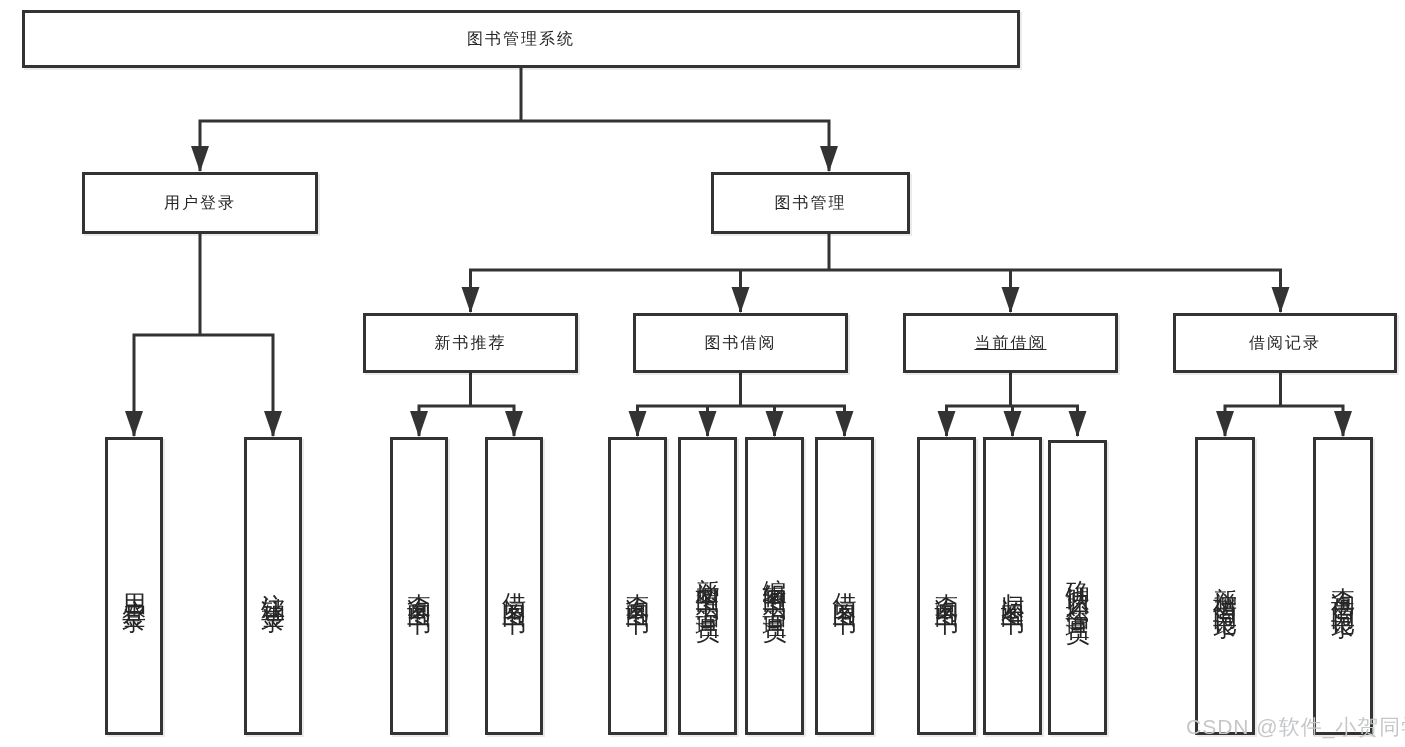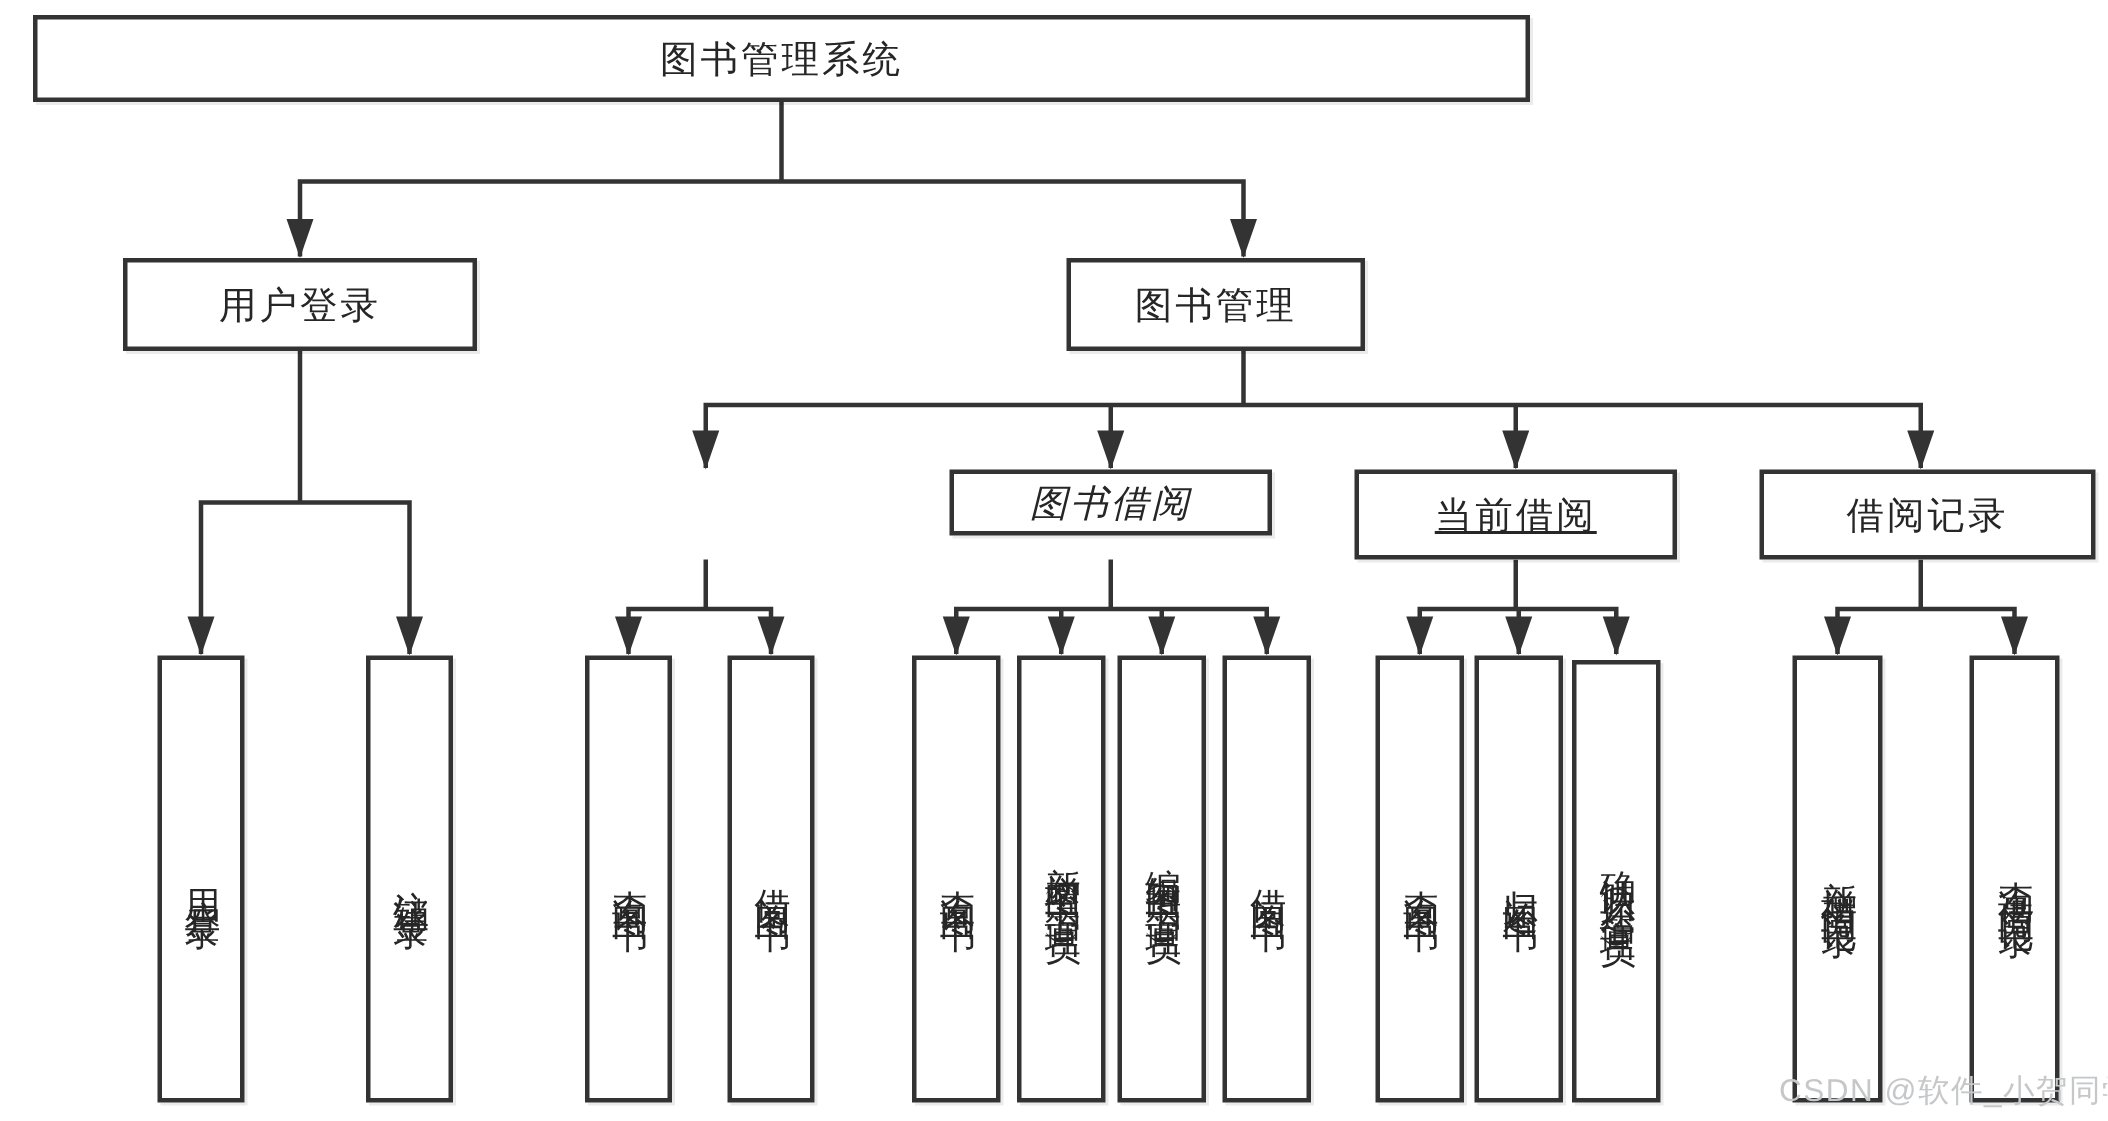"图书管理系统" .node { font-size: 25px -> 16px }
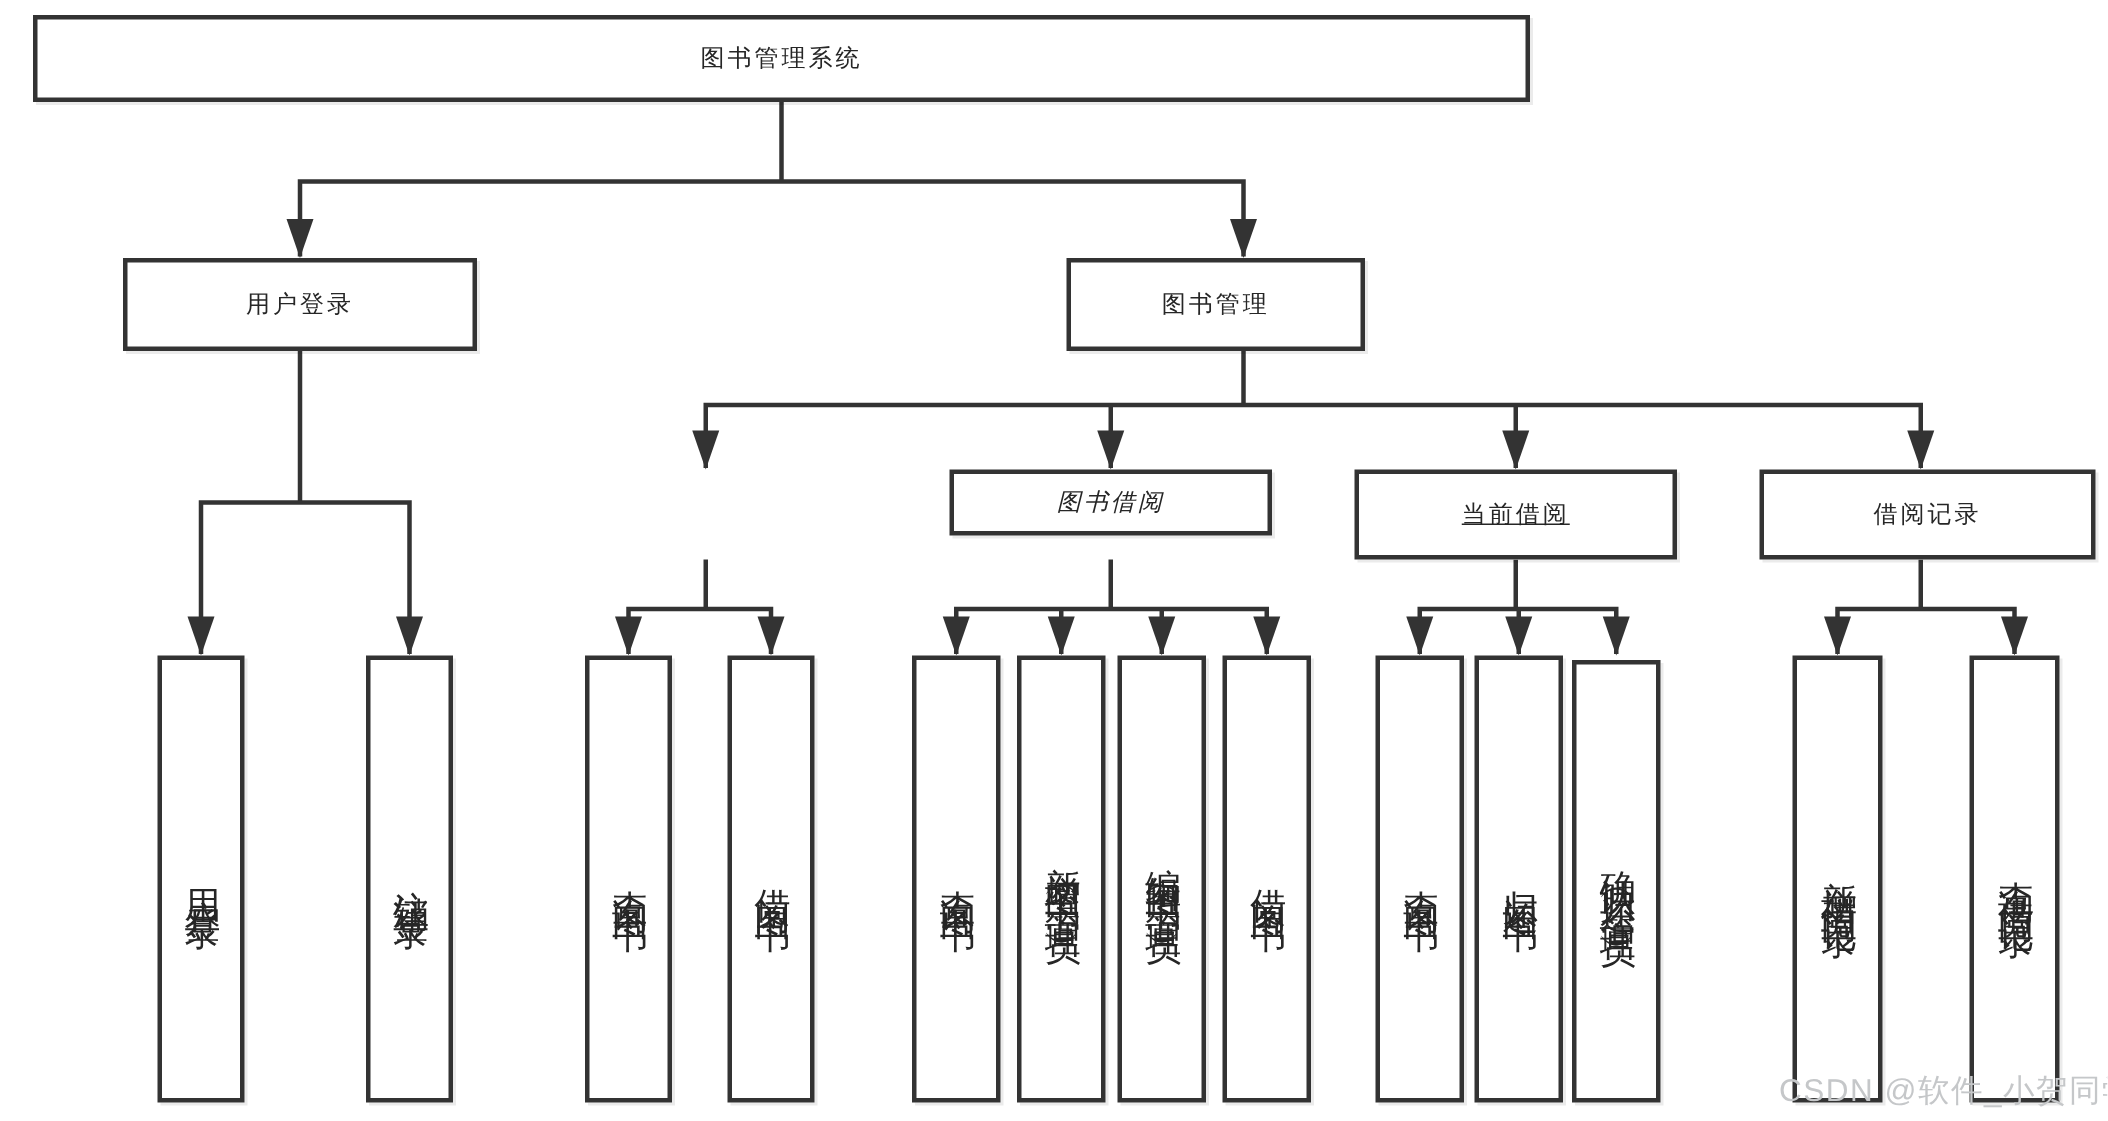"新书推荐" div.node { html: none -> <div>新书推荐</div> }
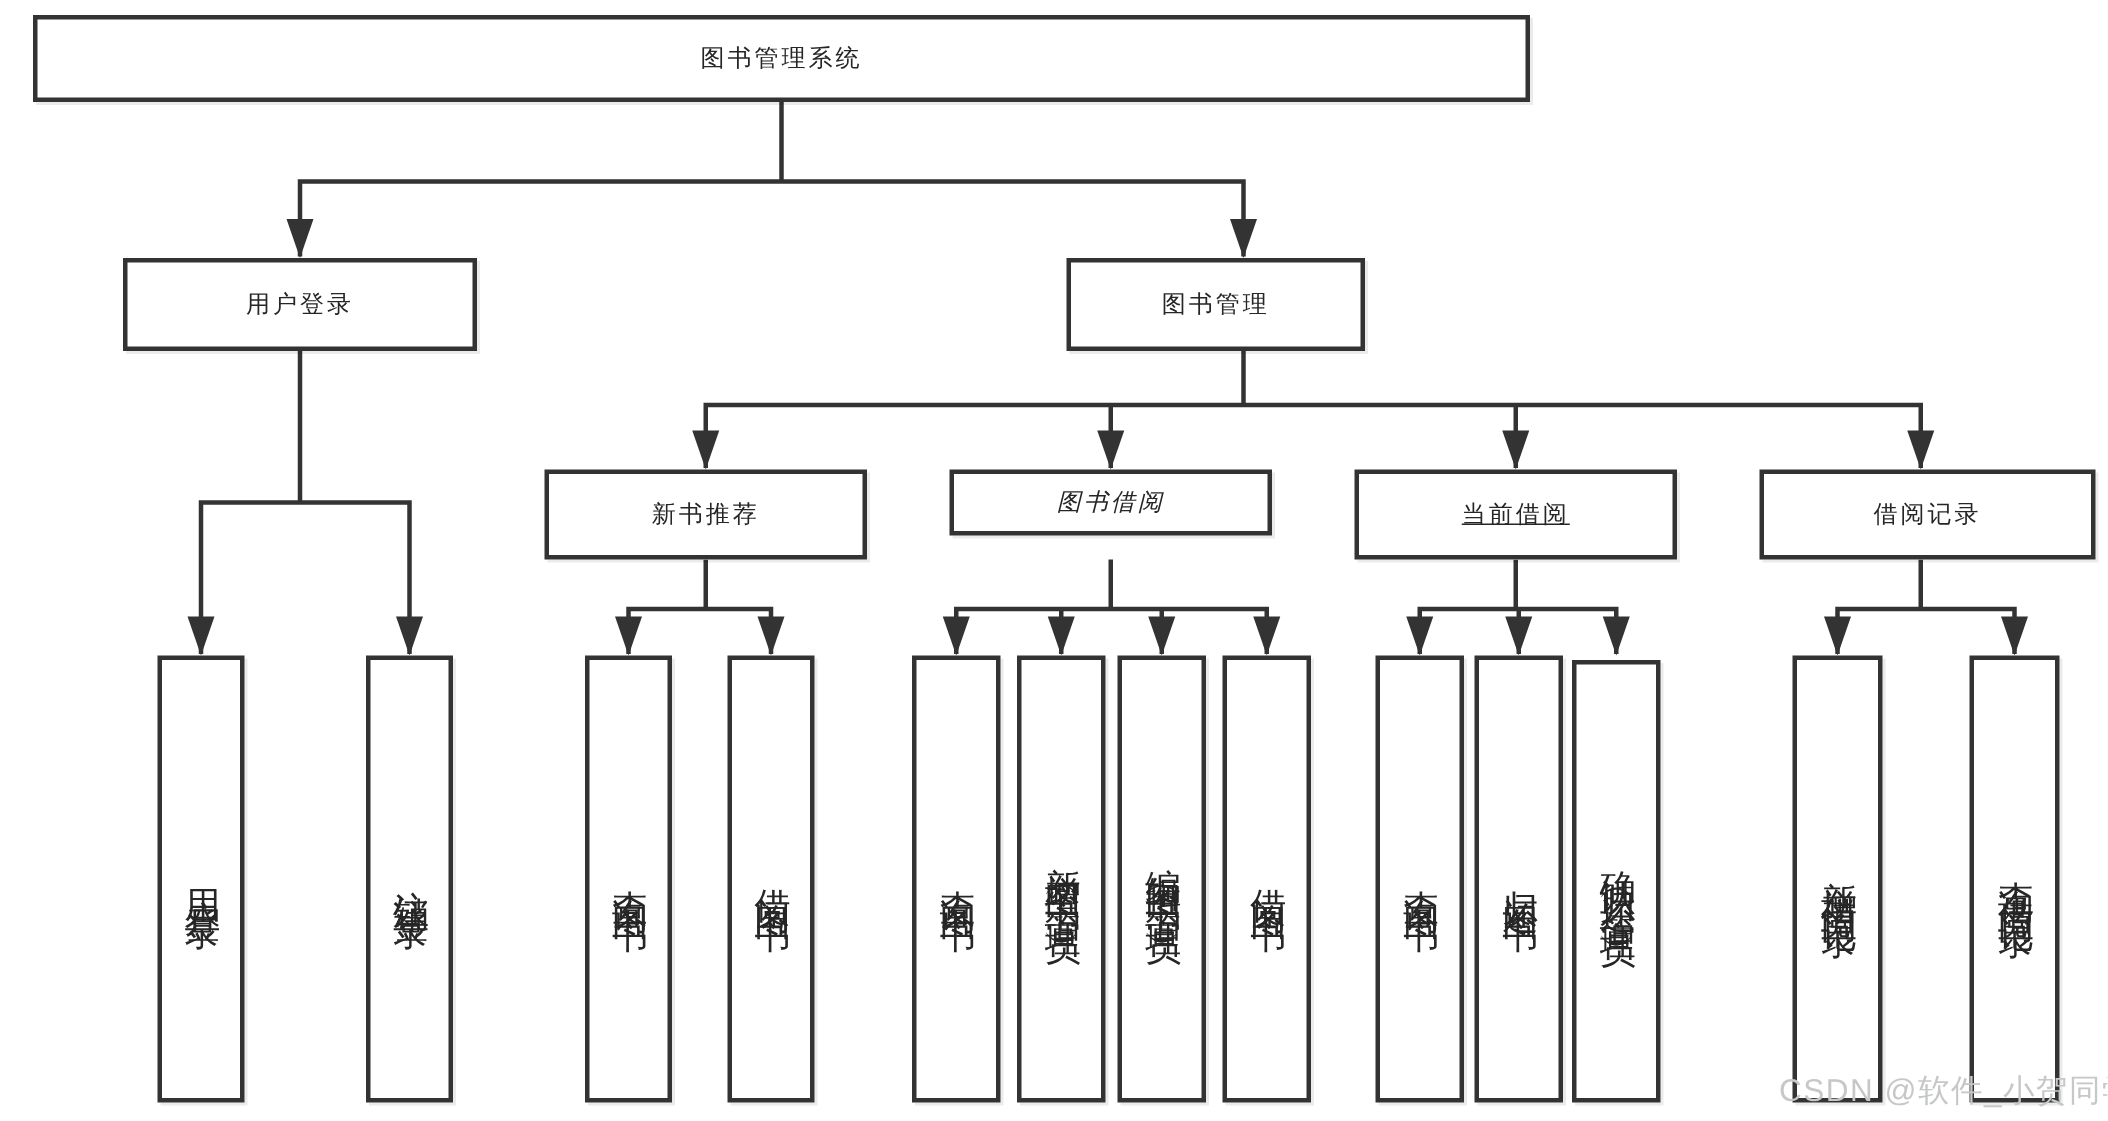"图书借阅" div.node { font-style: italic -> none; height: 44px -> 60px }
